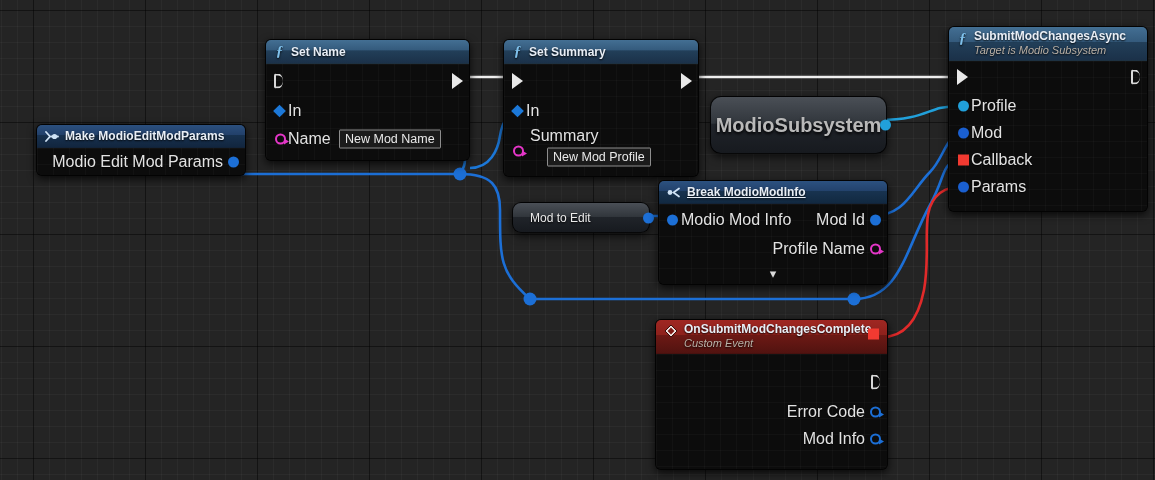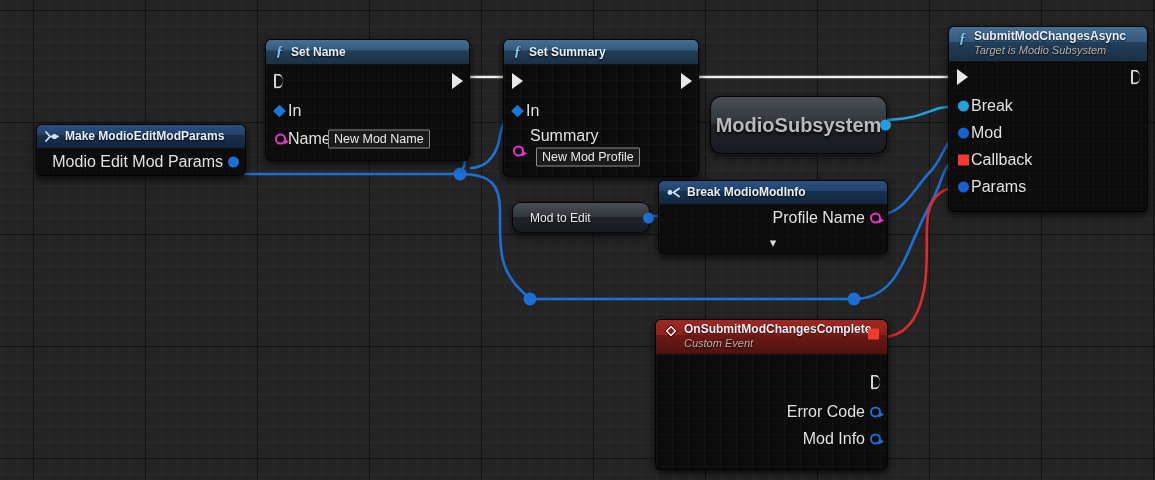"Break" span.pin-label { text: Break -> Profile }
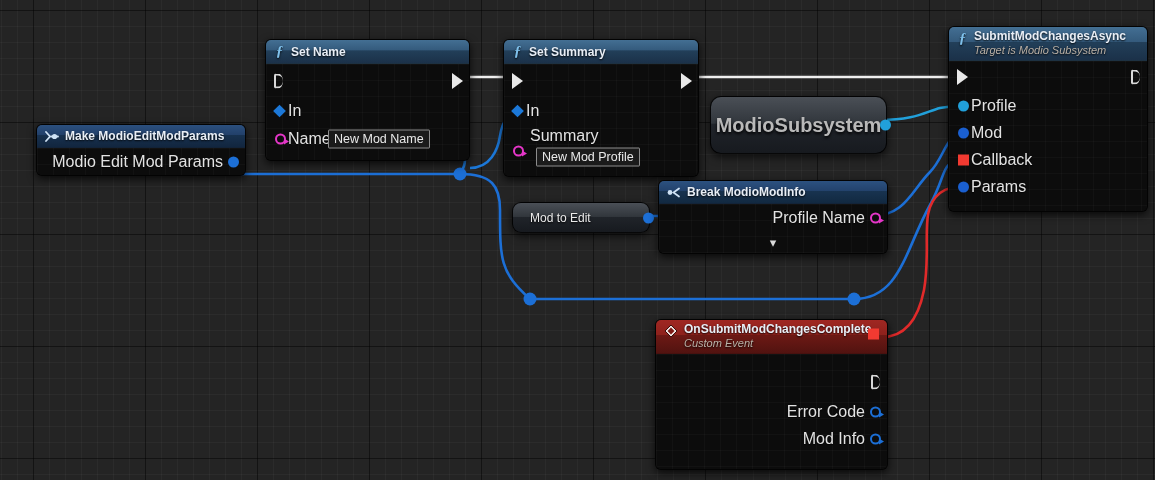"New Mod Name" .valbox { margin-left: none -> 11px }
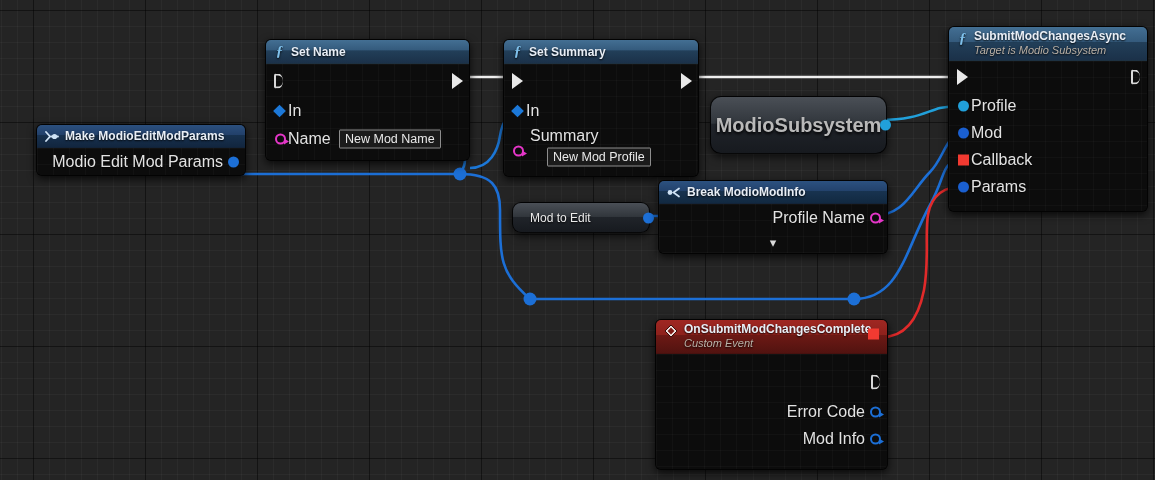"Break ModioModInfo" .head-break { text-decoration: none -> underline }
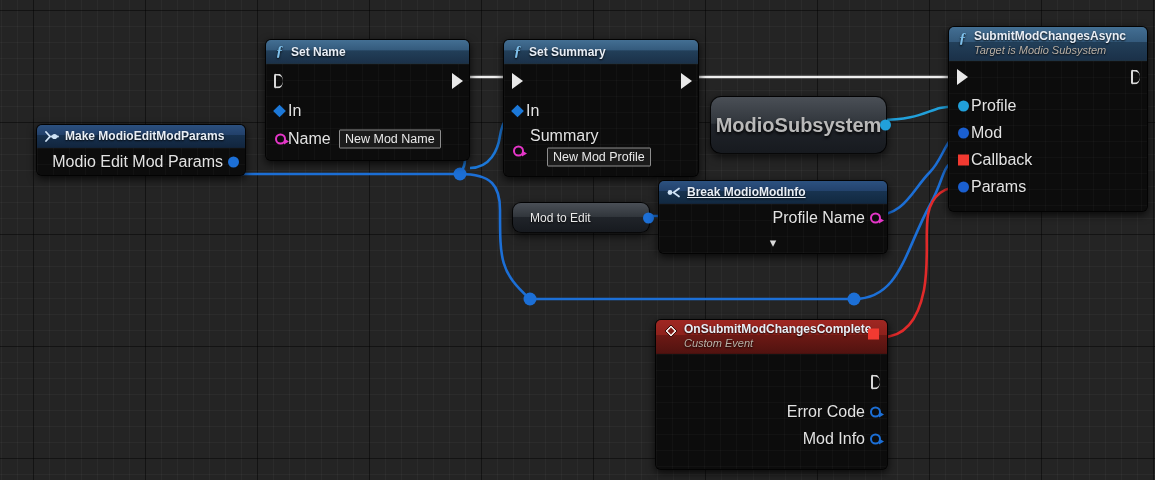"Modio Mod Info" div.row { html: none -> <div> <span></span> <span>Modio Mod Info</span> <span>Mod Id</span> <span></span> </div> }
